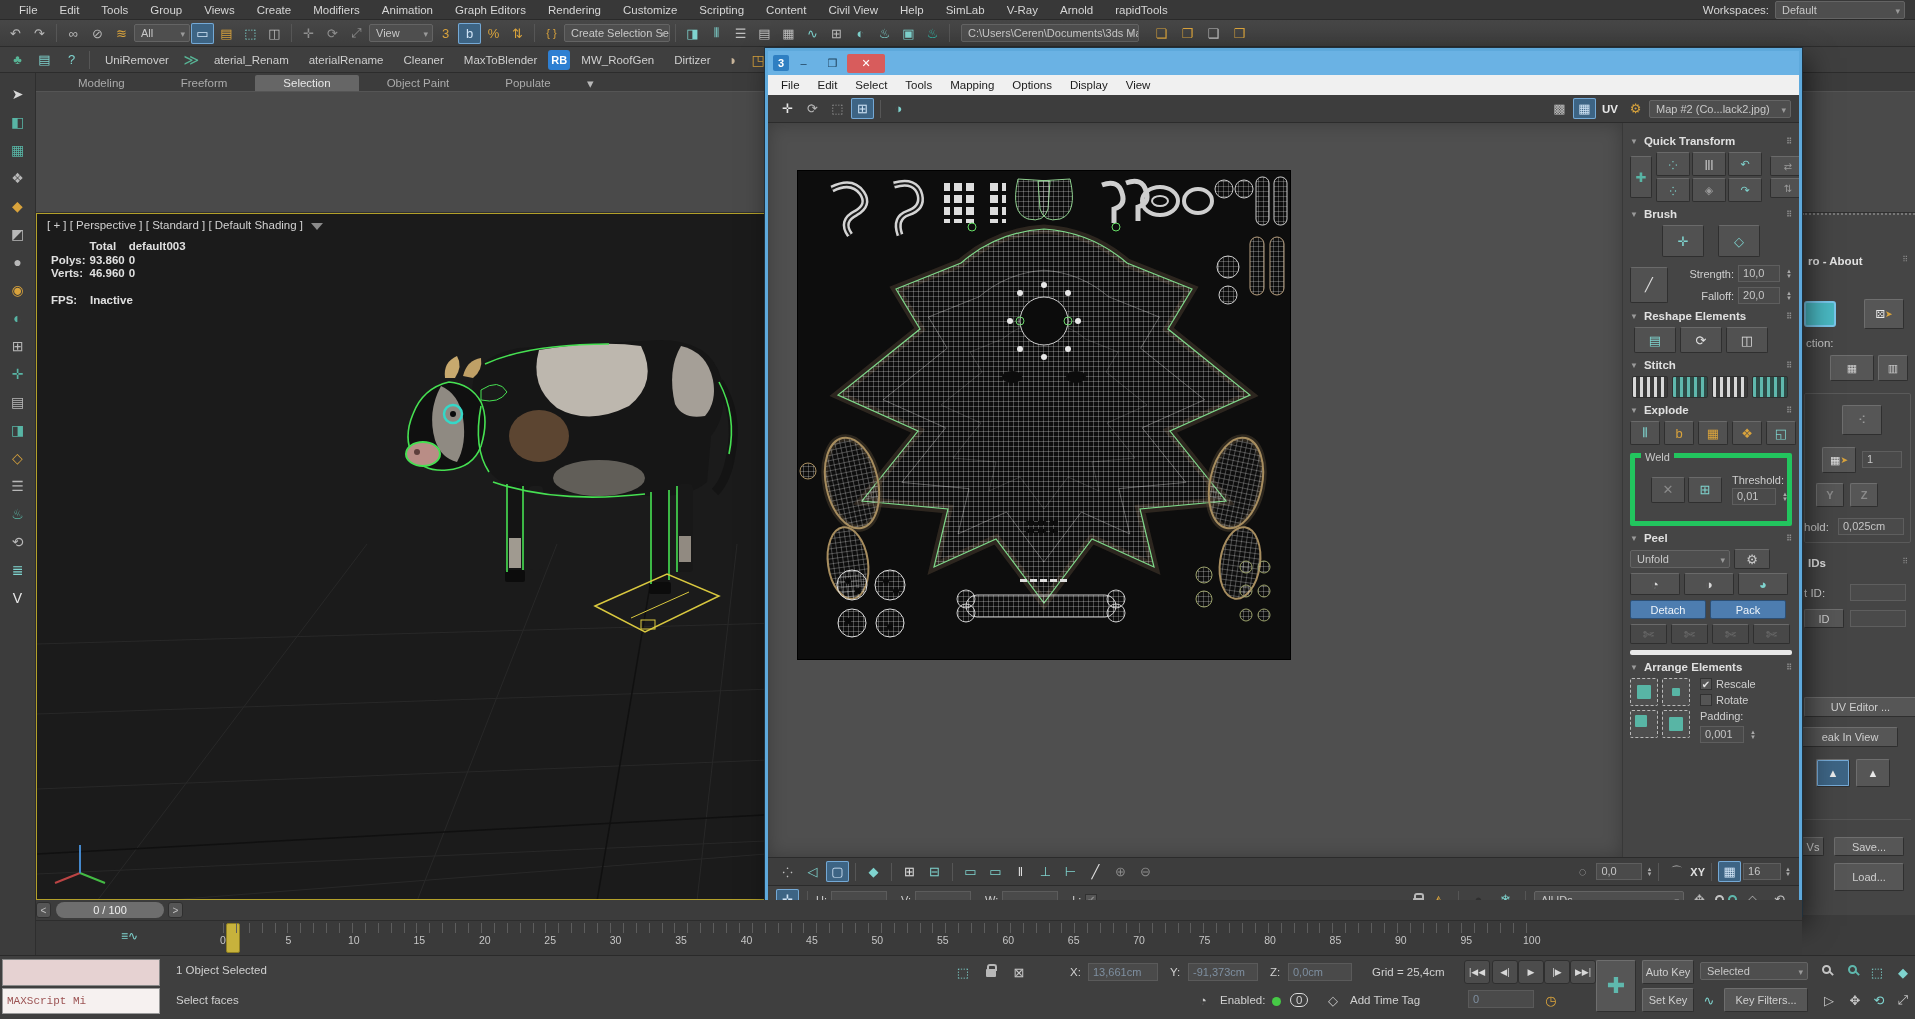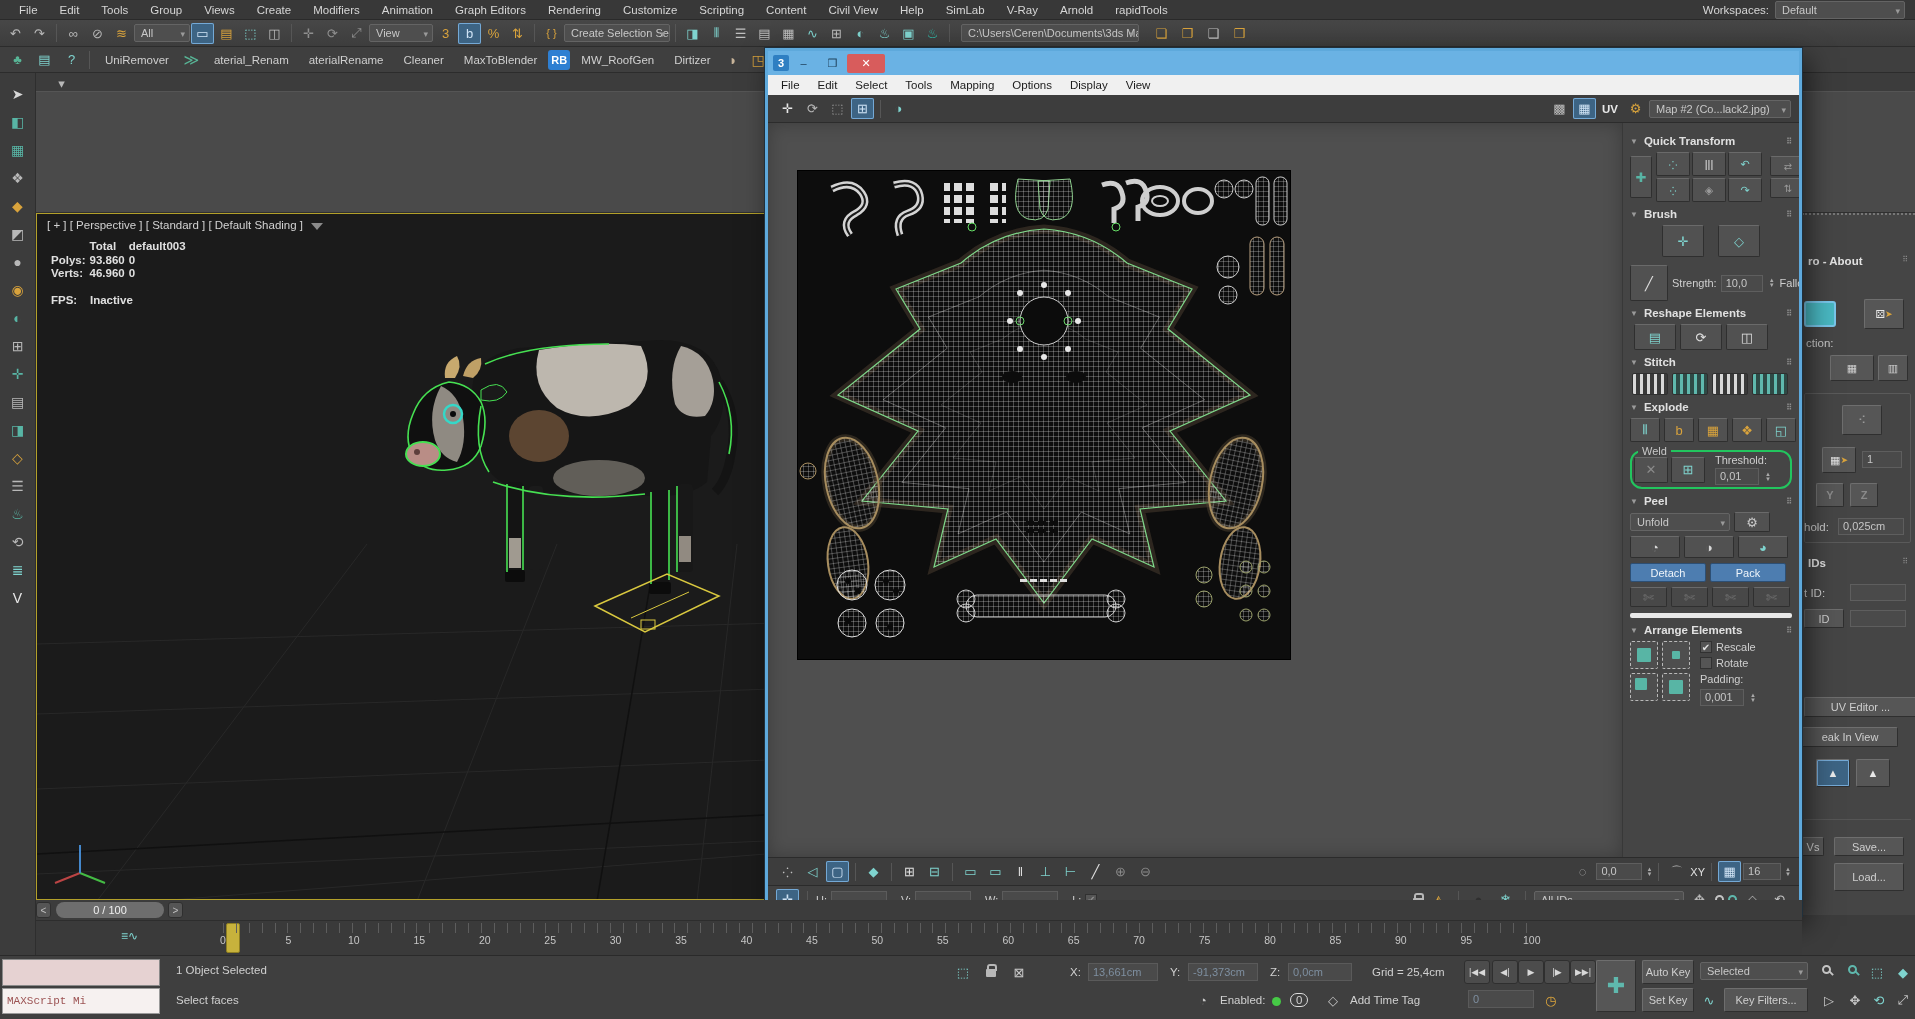"Modeling" div { html: none -> <div> <span>Modeling</span> <span>Freeform</span> <span>Selection</span> <span>Object Paint</span> <span>Populate</span> </div> }
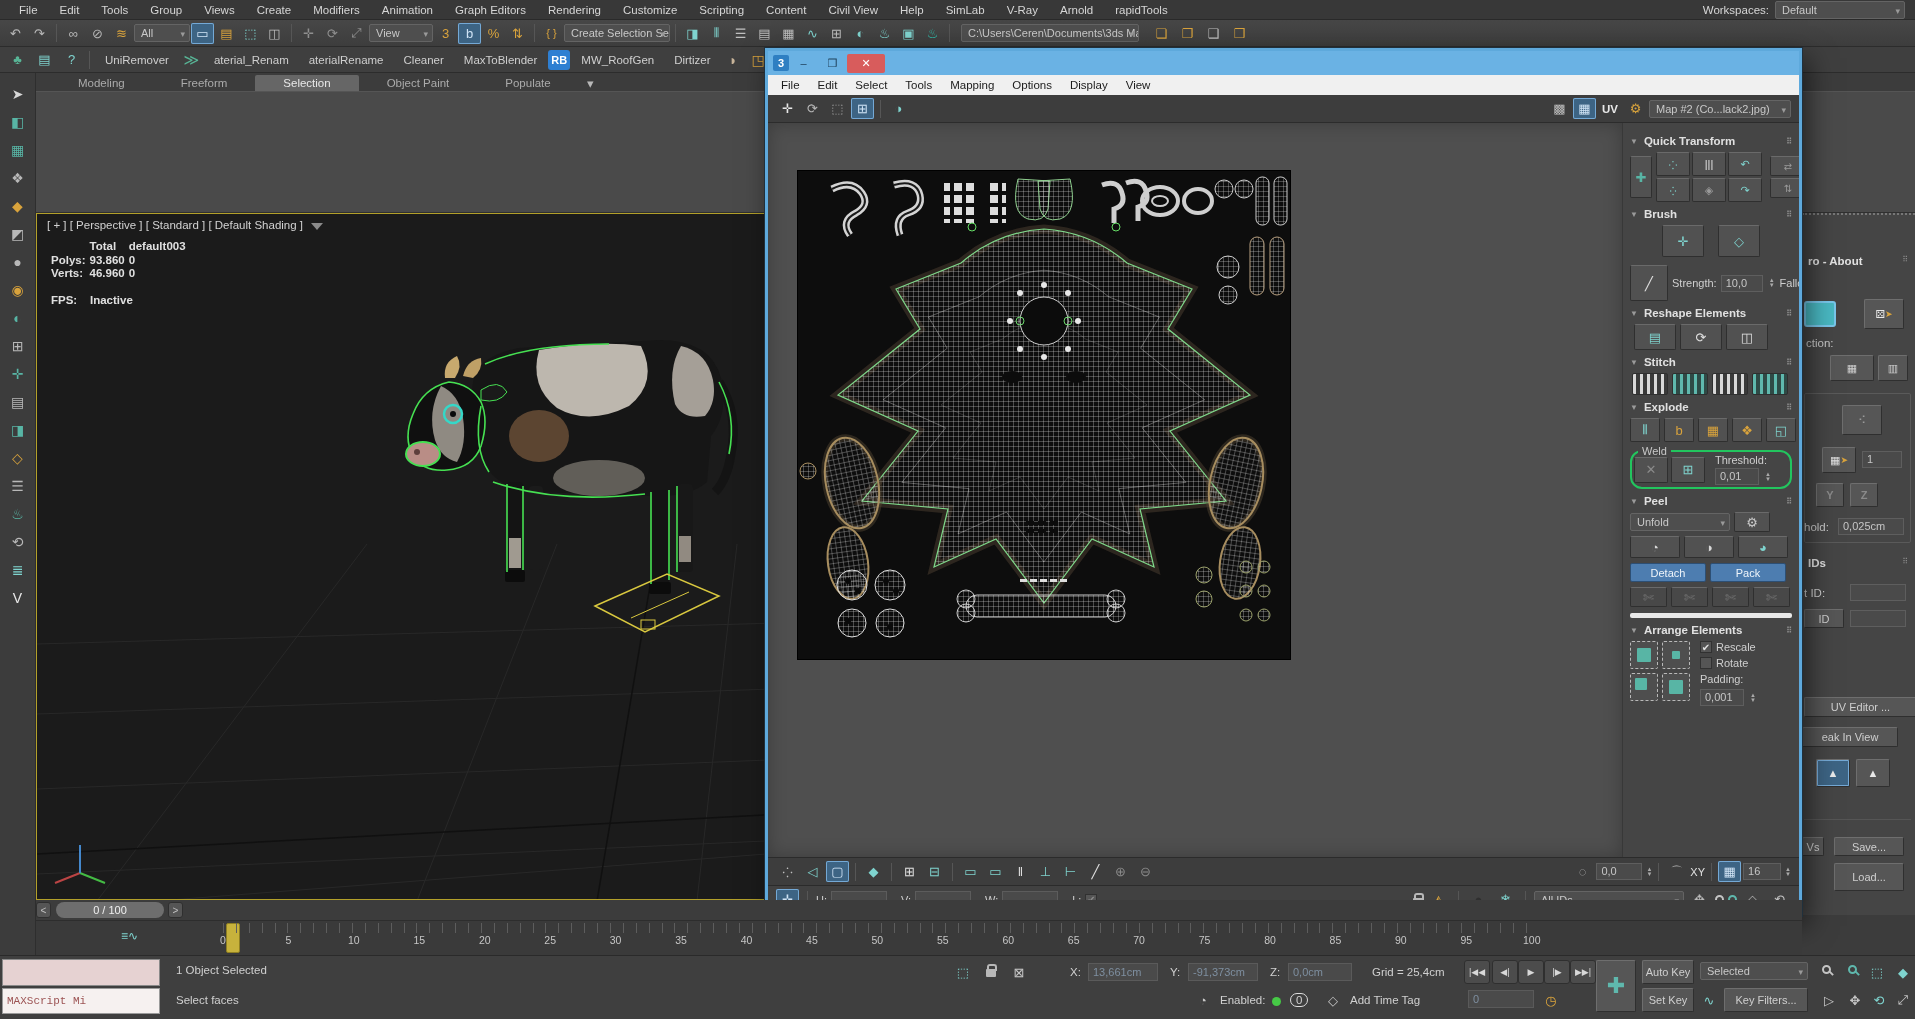"Strength:" span { flex-direction: row -> column }
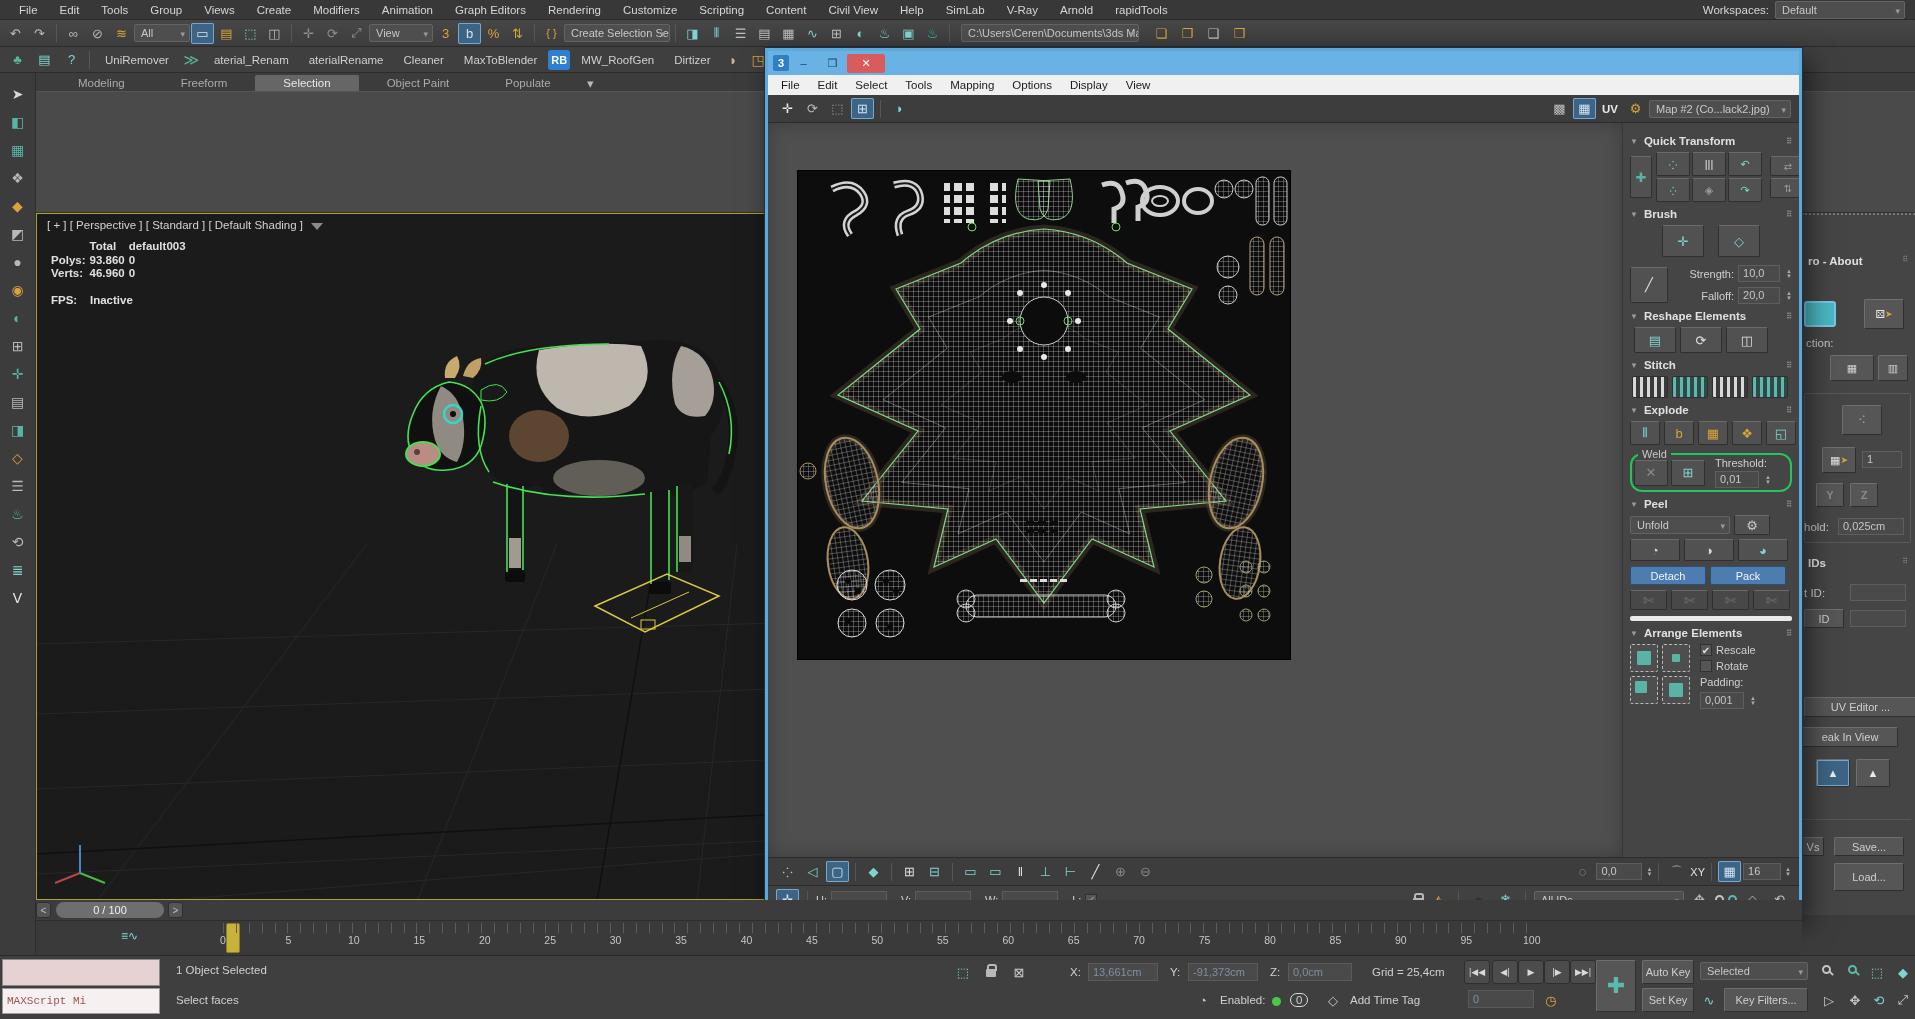"Weld" .groupbox { border: 2px solid #22c55e -> 5px solid #22c55e; border-radius: 12px -> 2px; padding: 2px -> 16px }
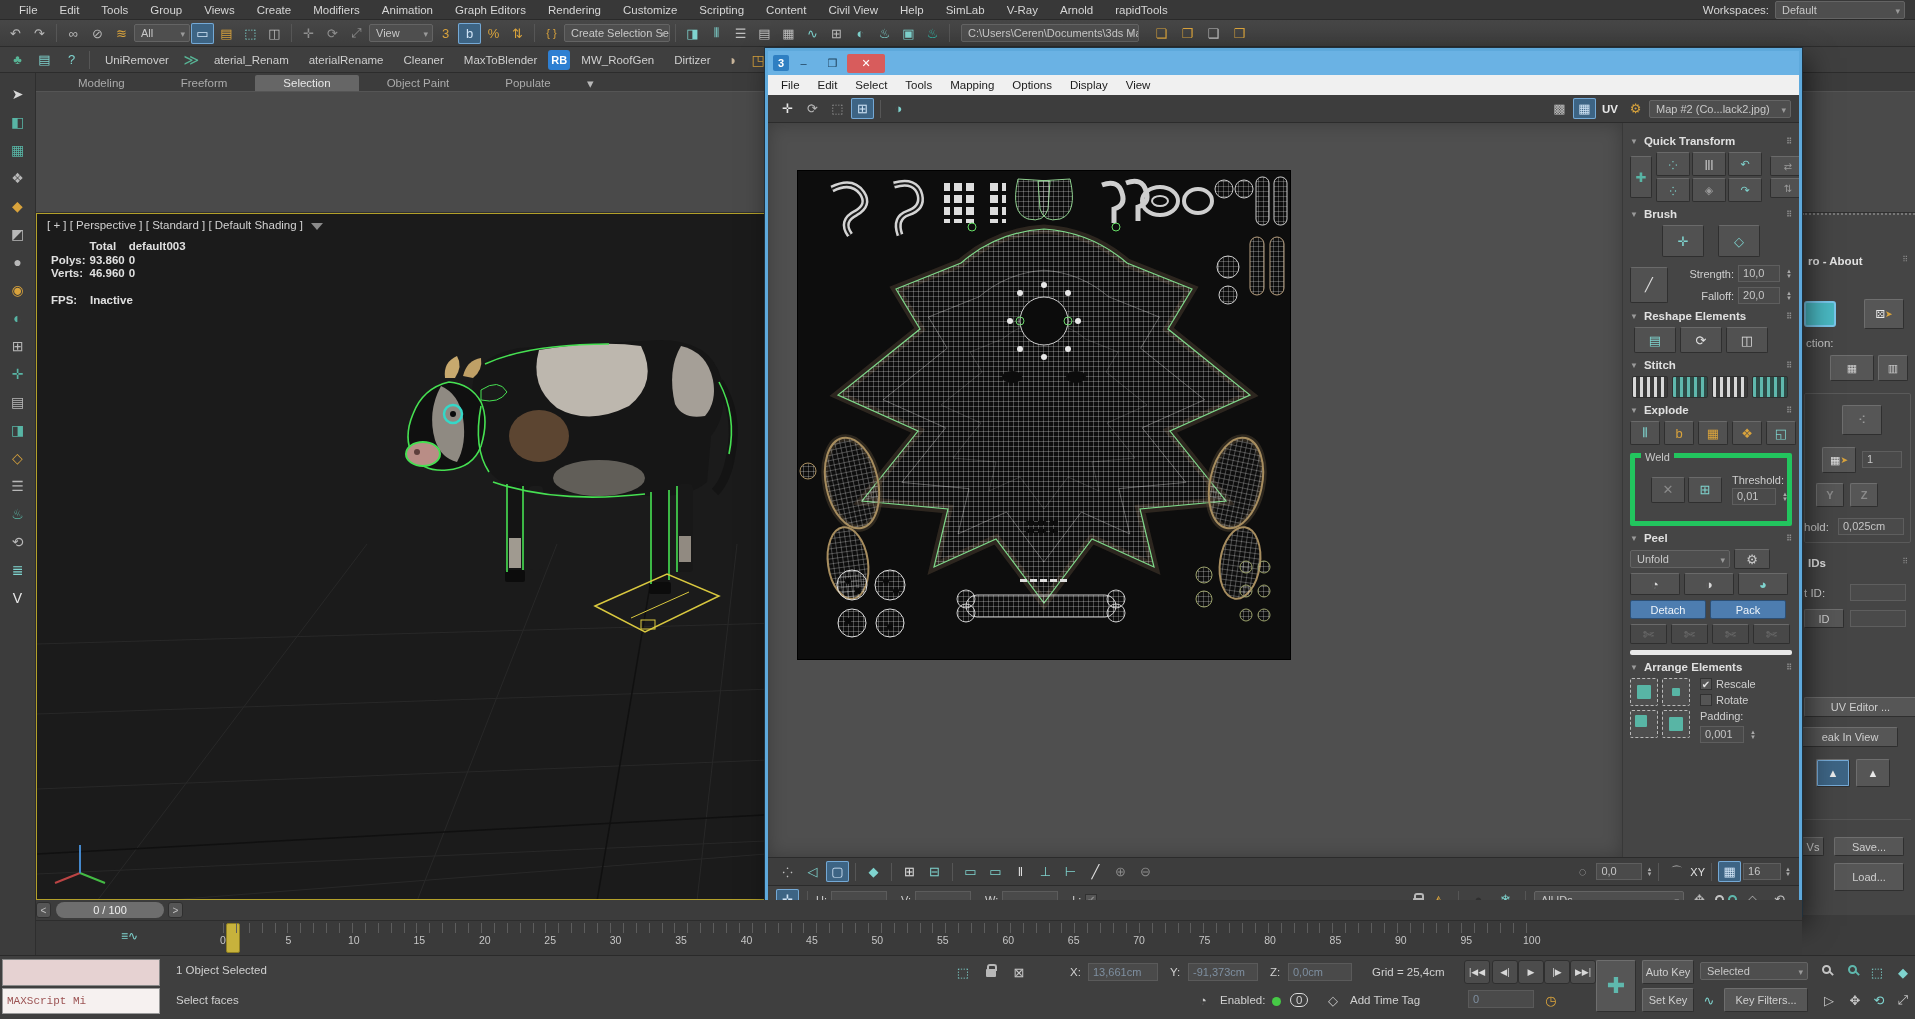"XY" span { font-weight: normal -> bold }
